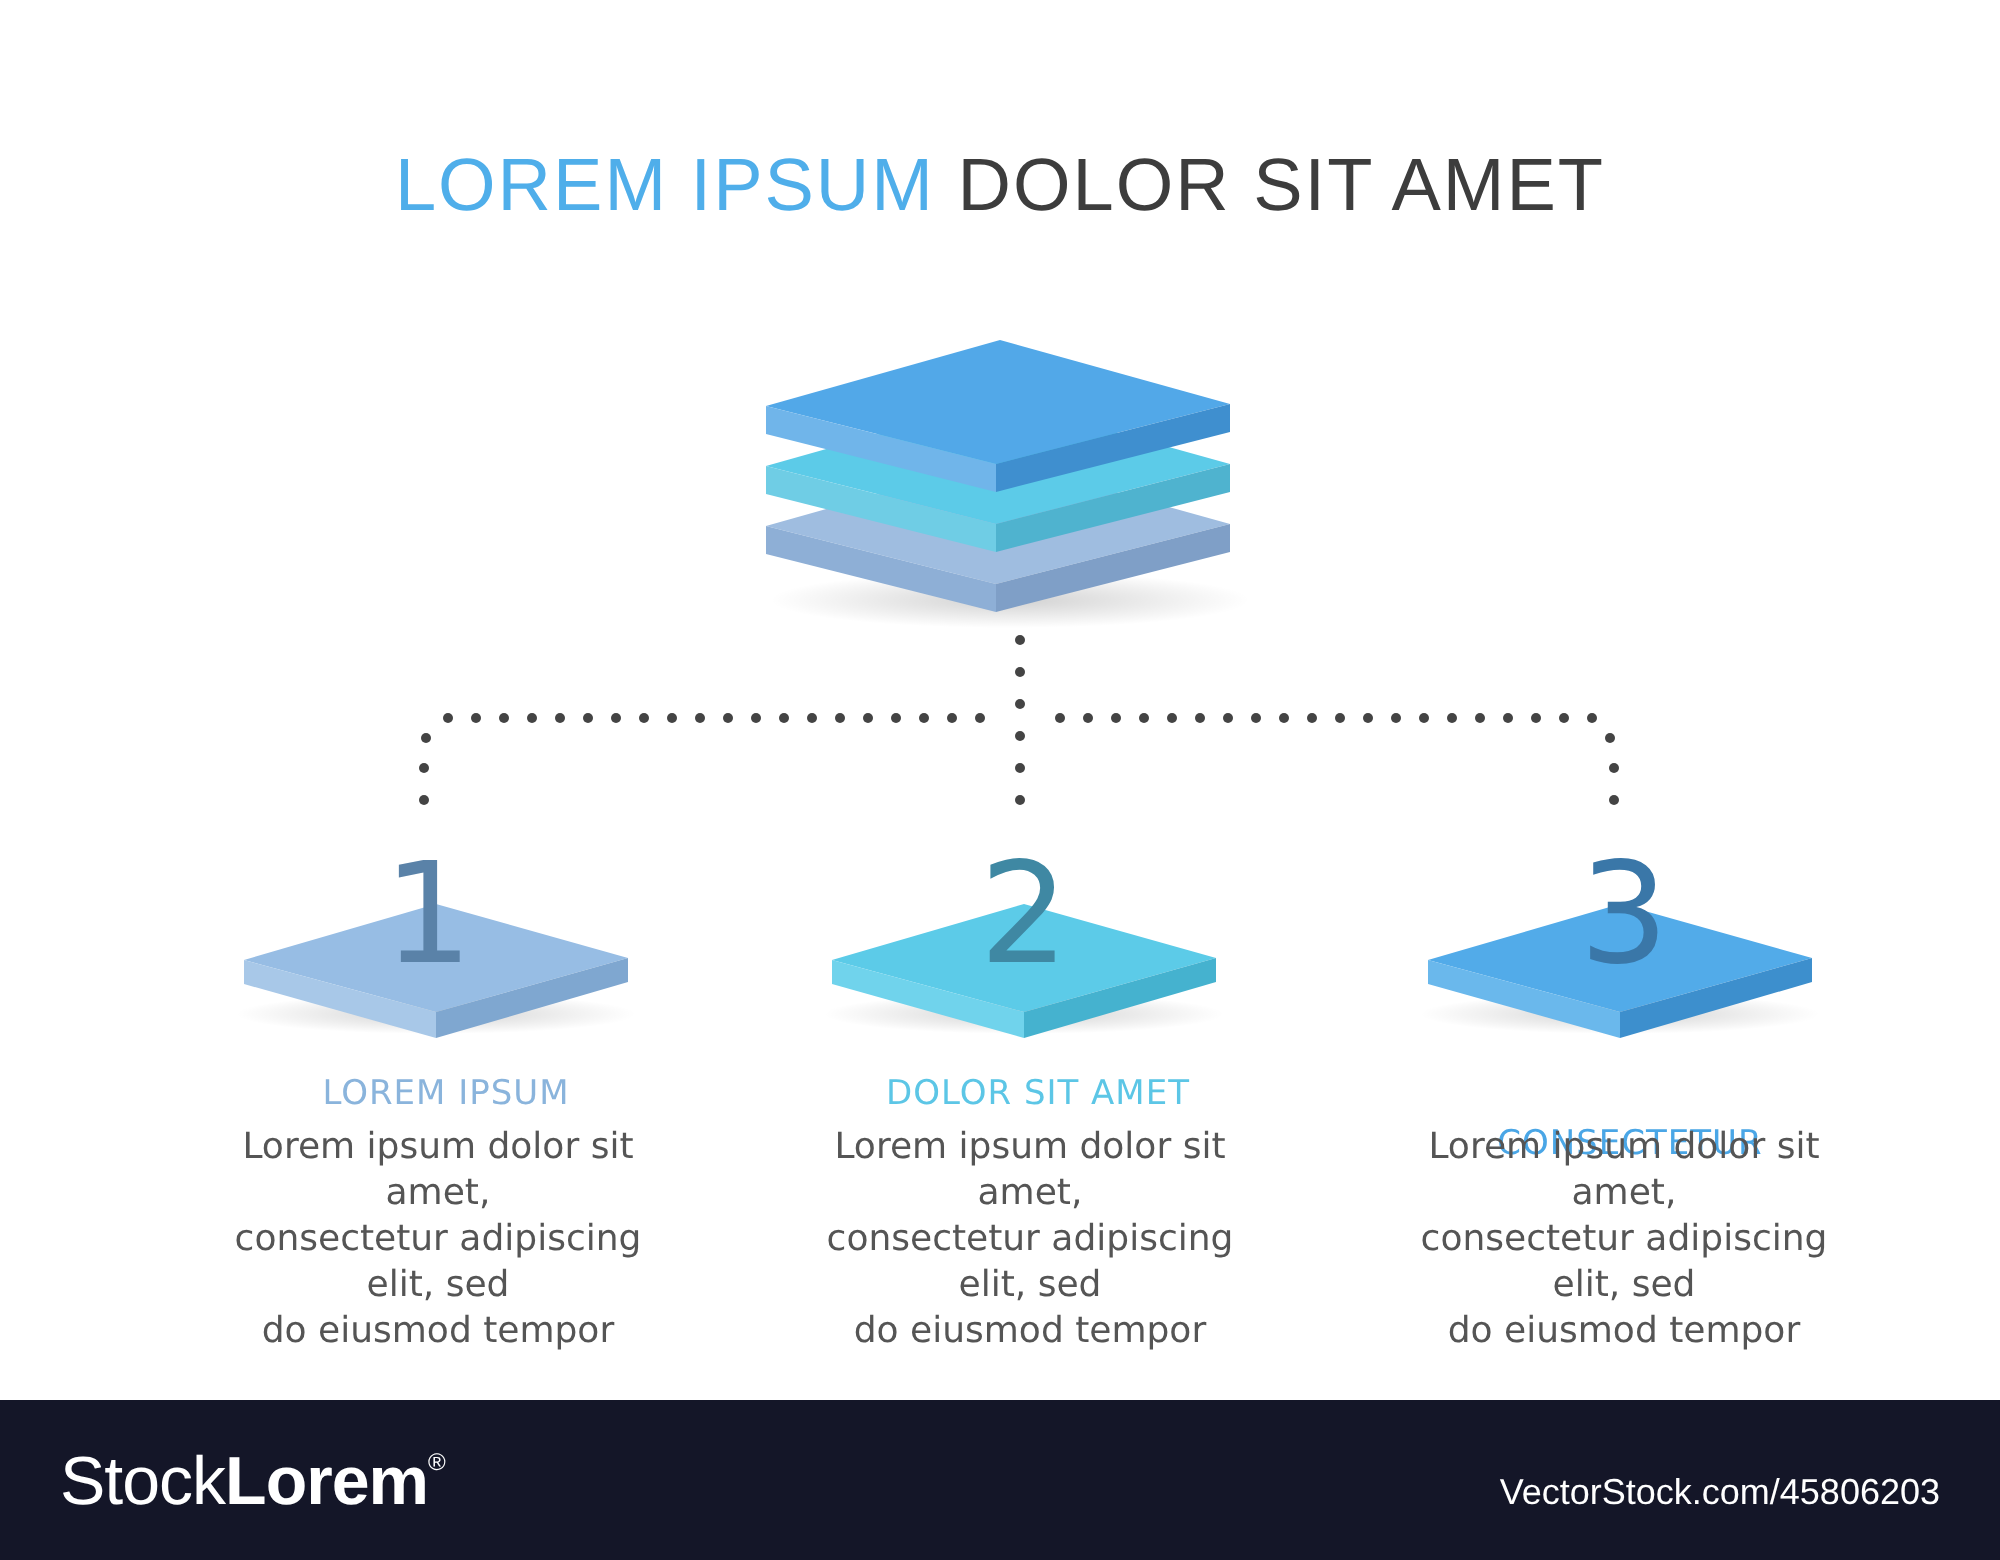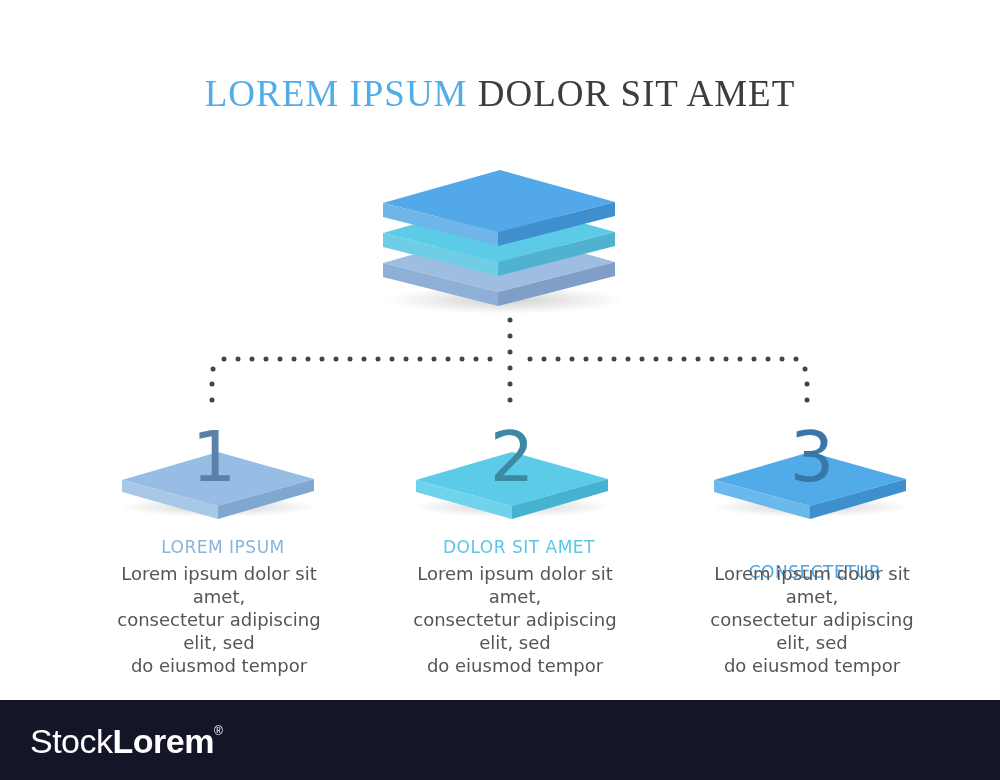"LOREM IPSUM DOLOR SIT AMET" .title { font-family: Liberation Serif, serif -> Liberation Sans, sans-serif }
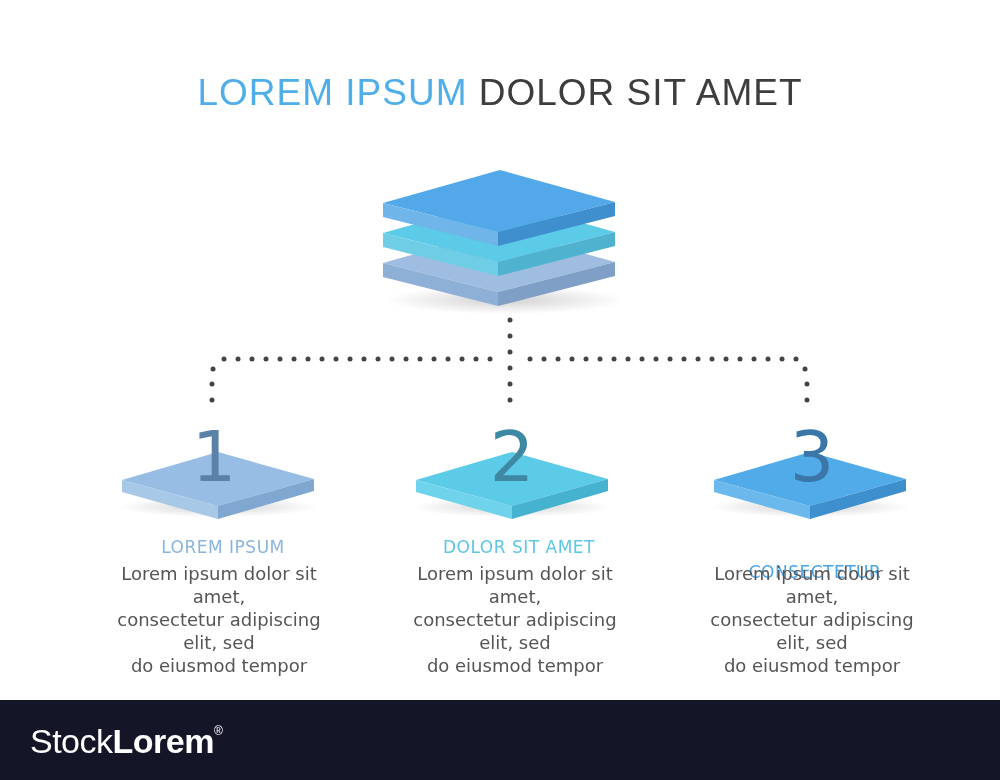"VectorStock.com/45806203" div.ref { html: none -> <div>VectorStock.com/45806203</div> }
